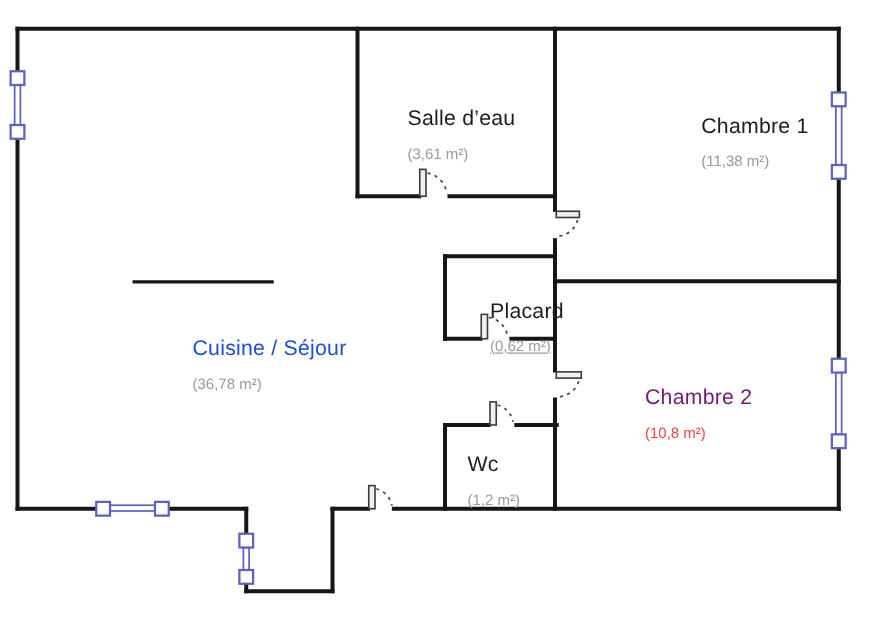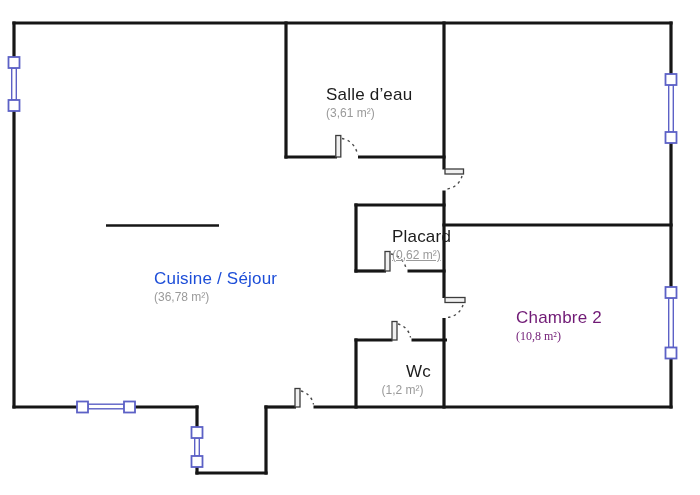"Chambre 1" div.room-label { html: none -> <div> <div>Chambre 1</div> <div>(11,38 m²)</div> </div> }
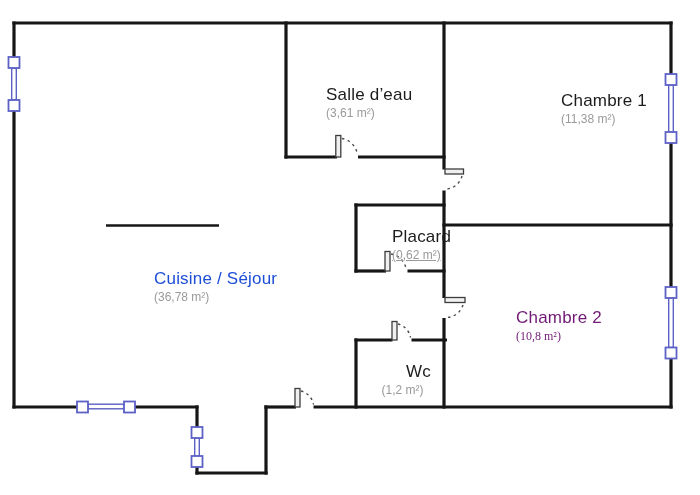"(3,61 m²)" .room-area { margin-top: 2px -> 12px }
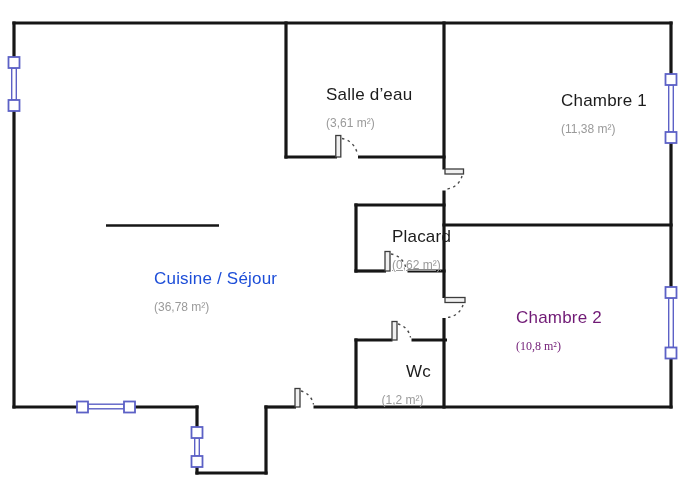"Placard" div.room-name { margin-top: none -> 12px }
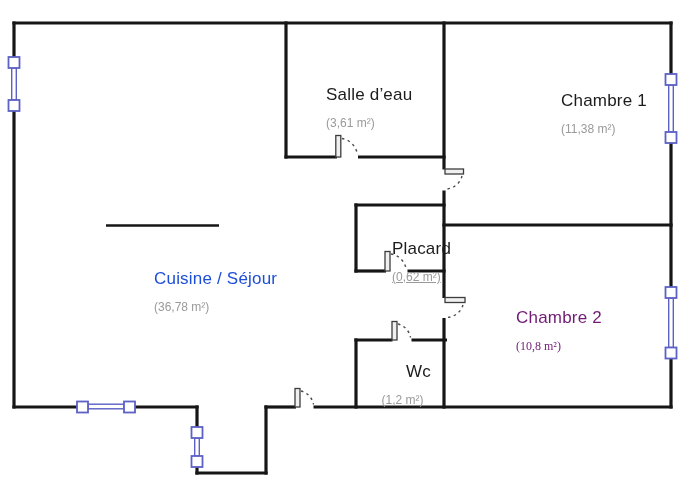"(10,8 m²)" div.room-area { color: #701a75 -> #ef4444; font-family: Liberation Serif, serif -> none }
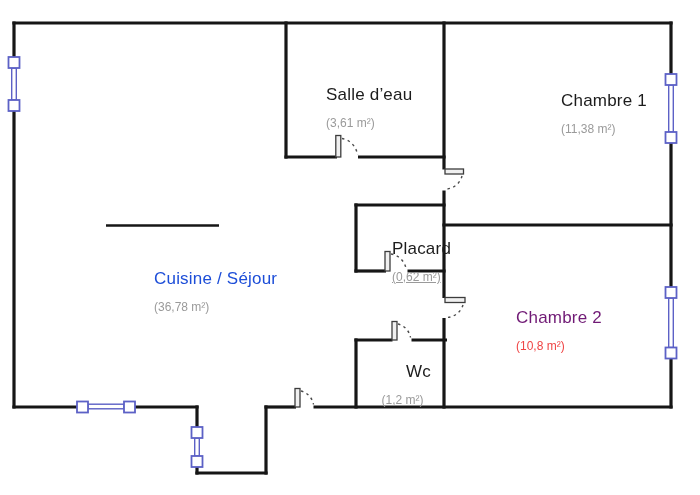"Wc" div.room-name { margin-left: 32px -> none }
